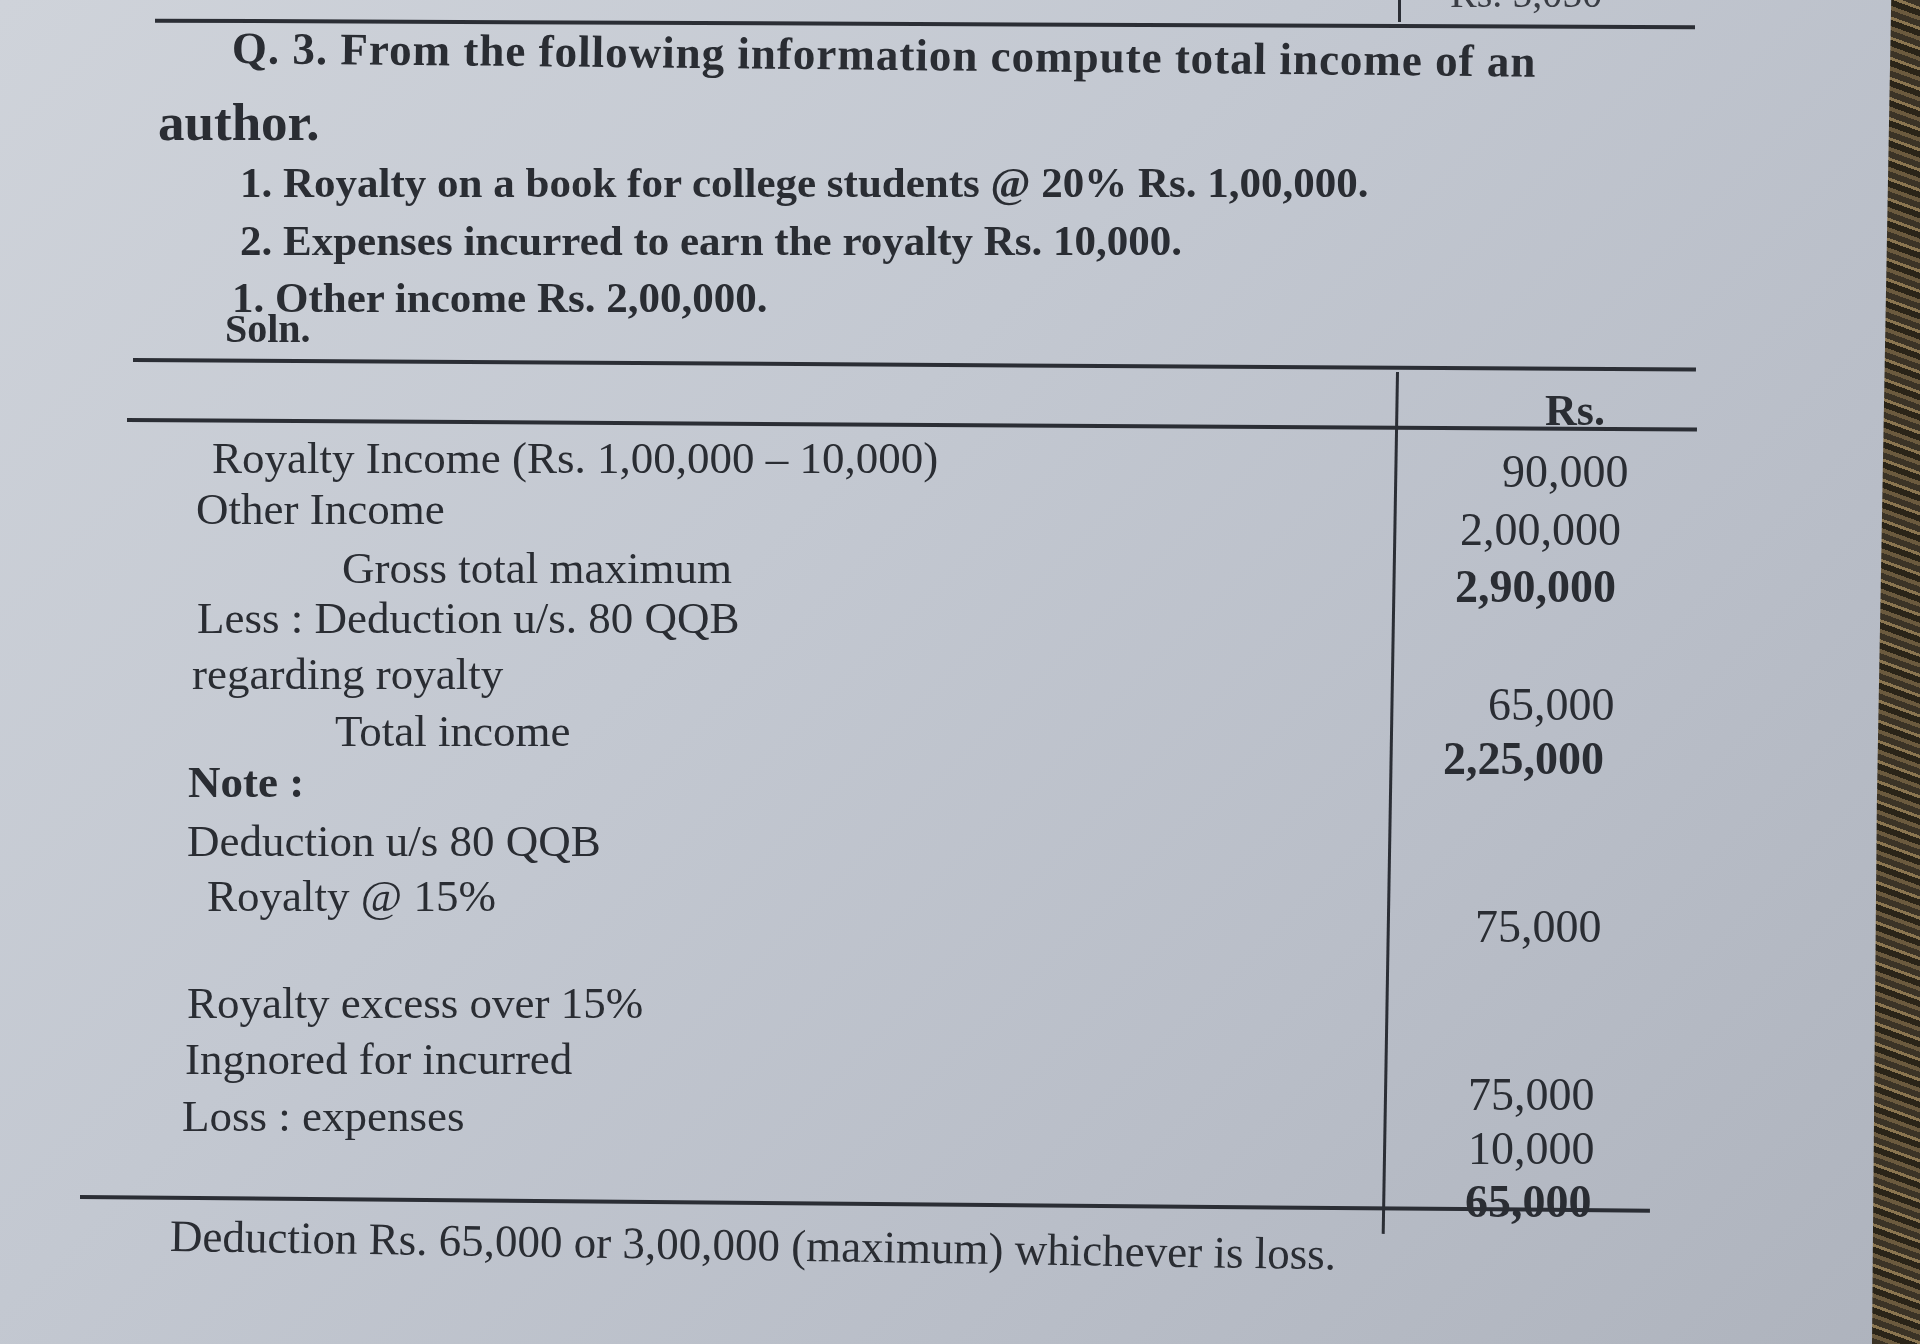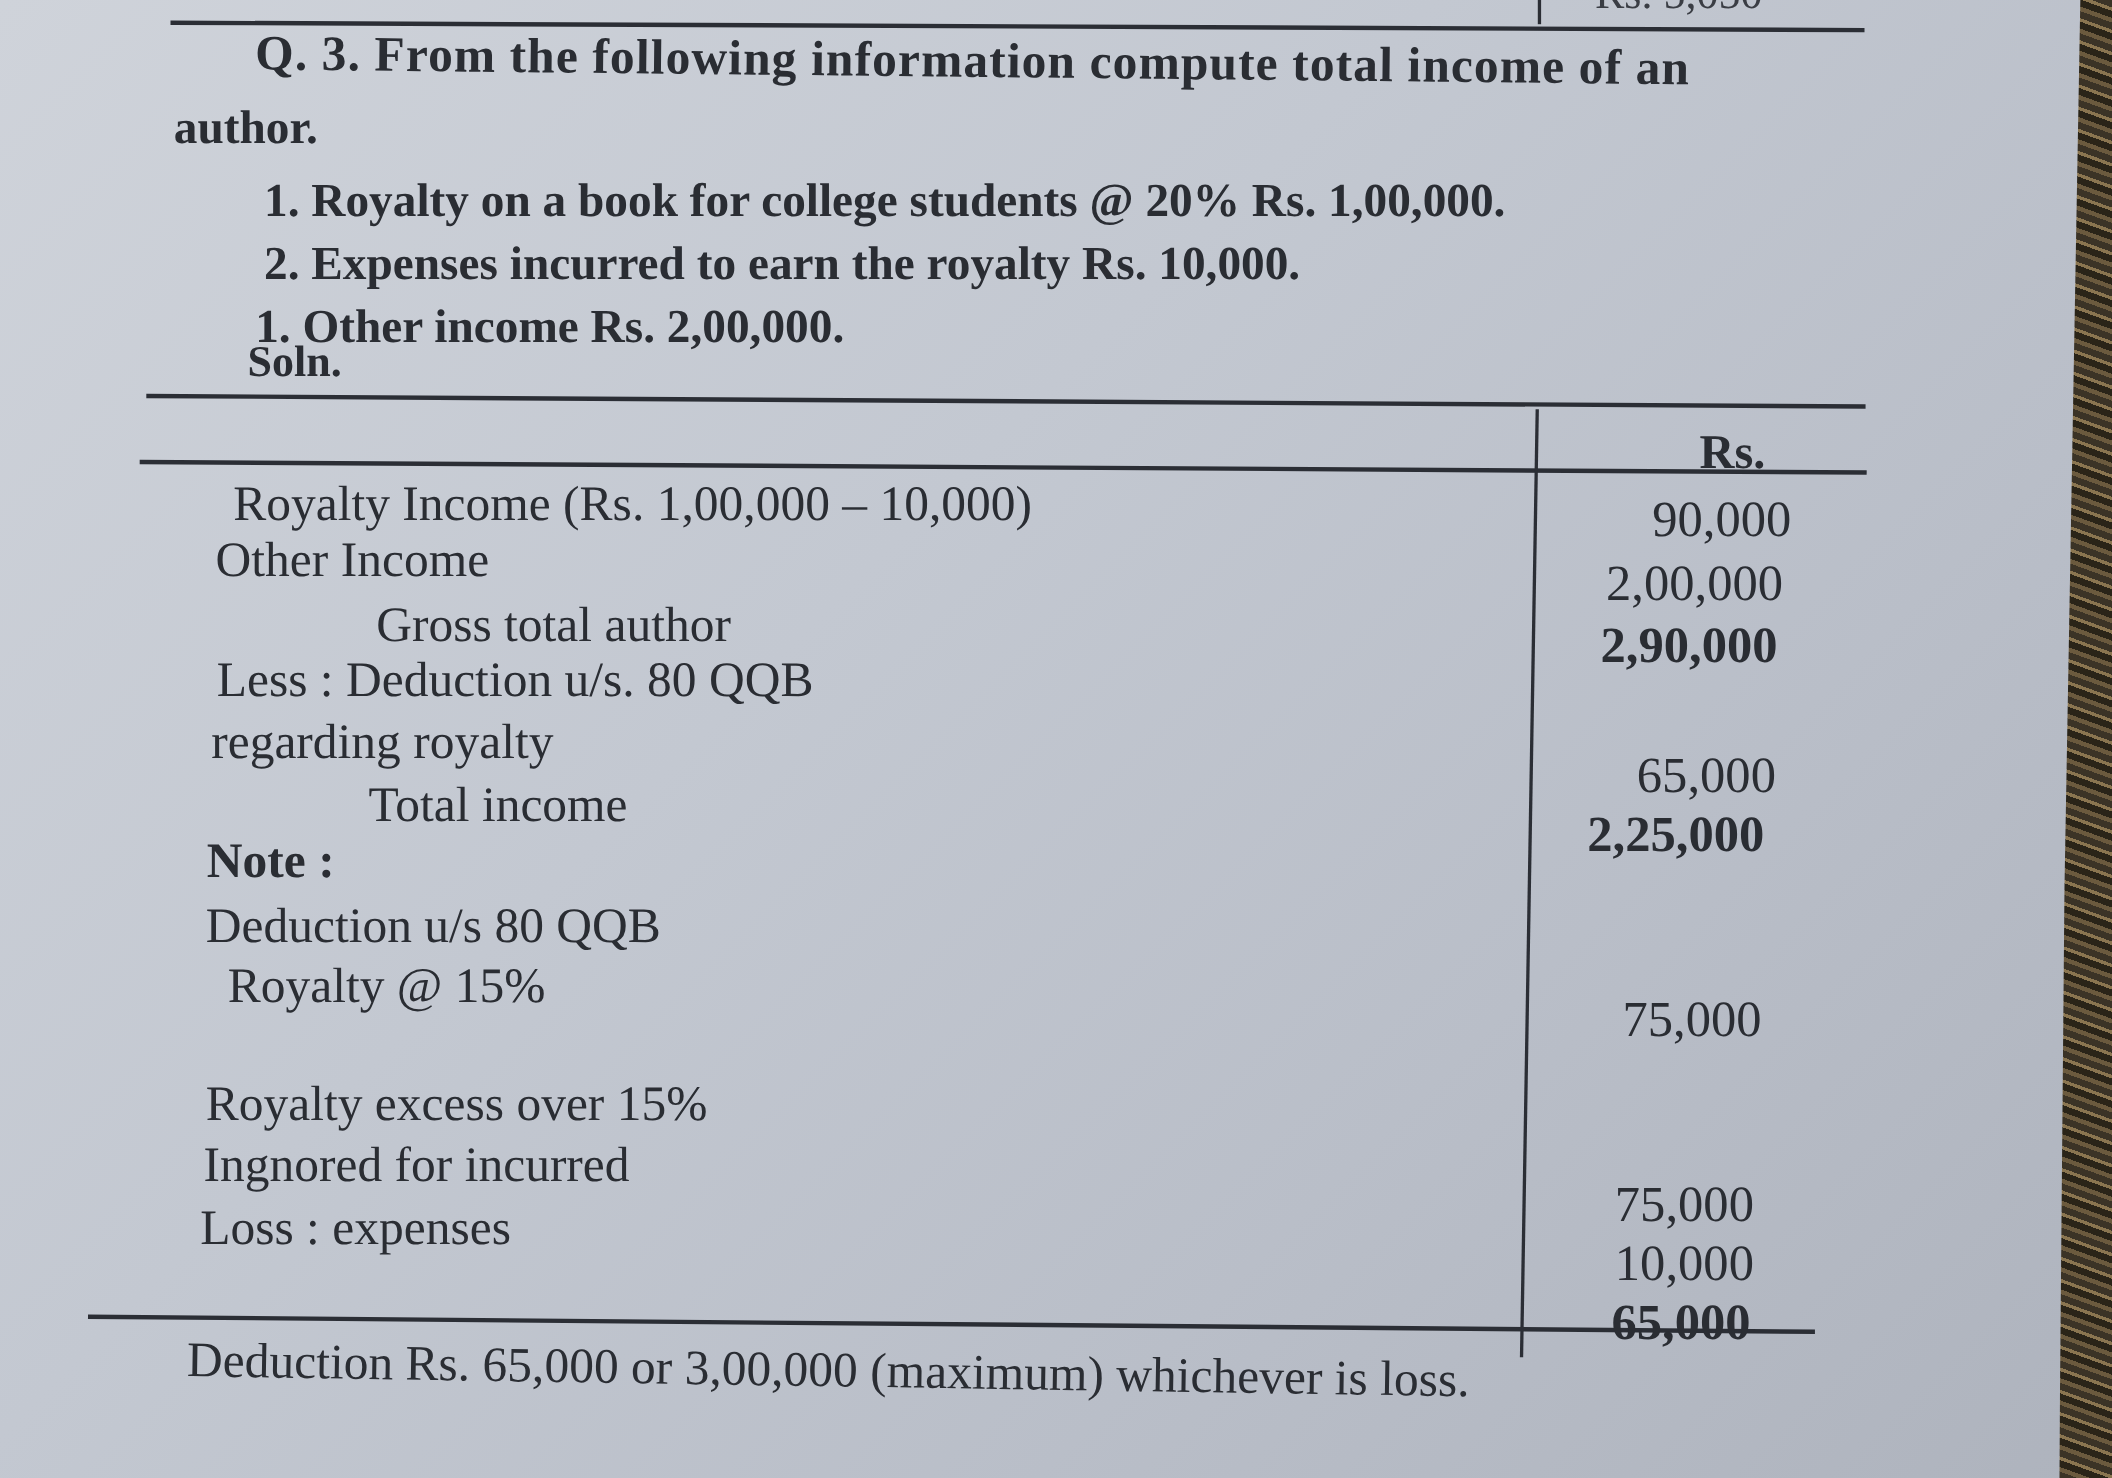"author." .q-author { font-size: 43px -> 53px }
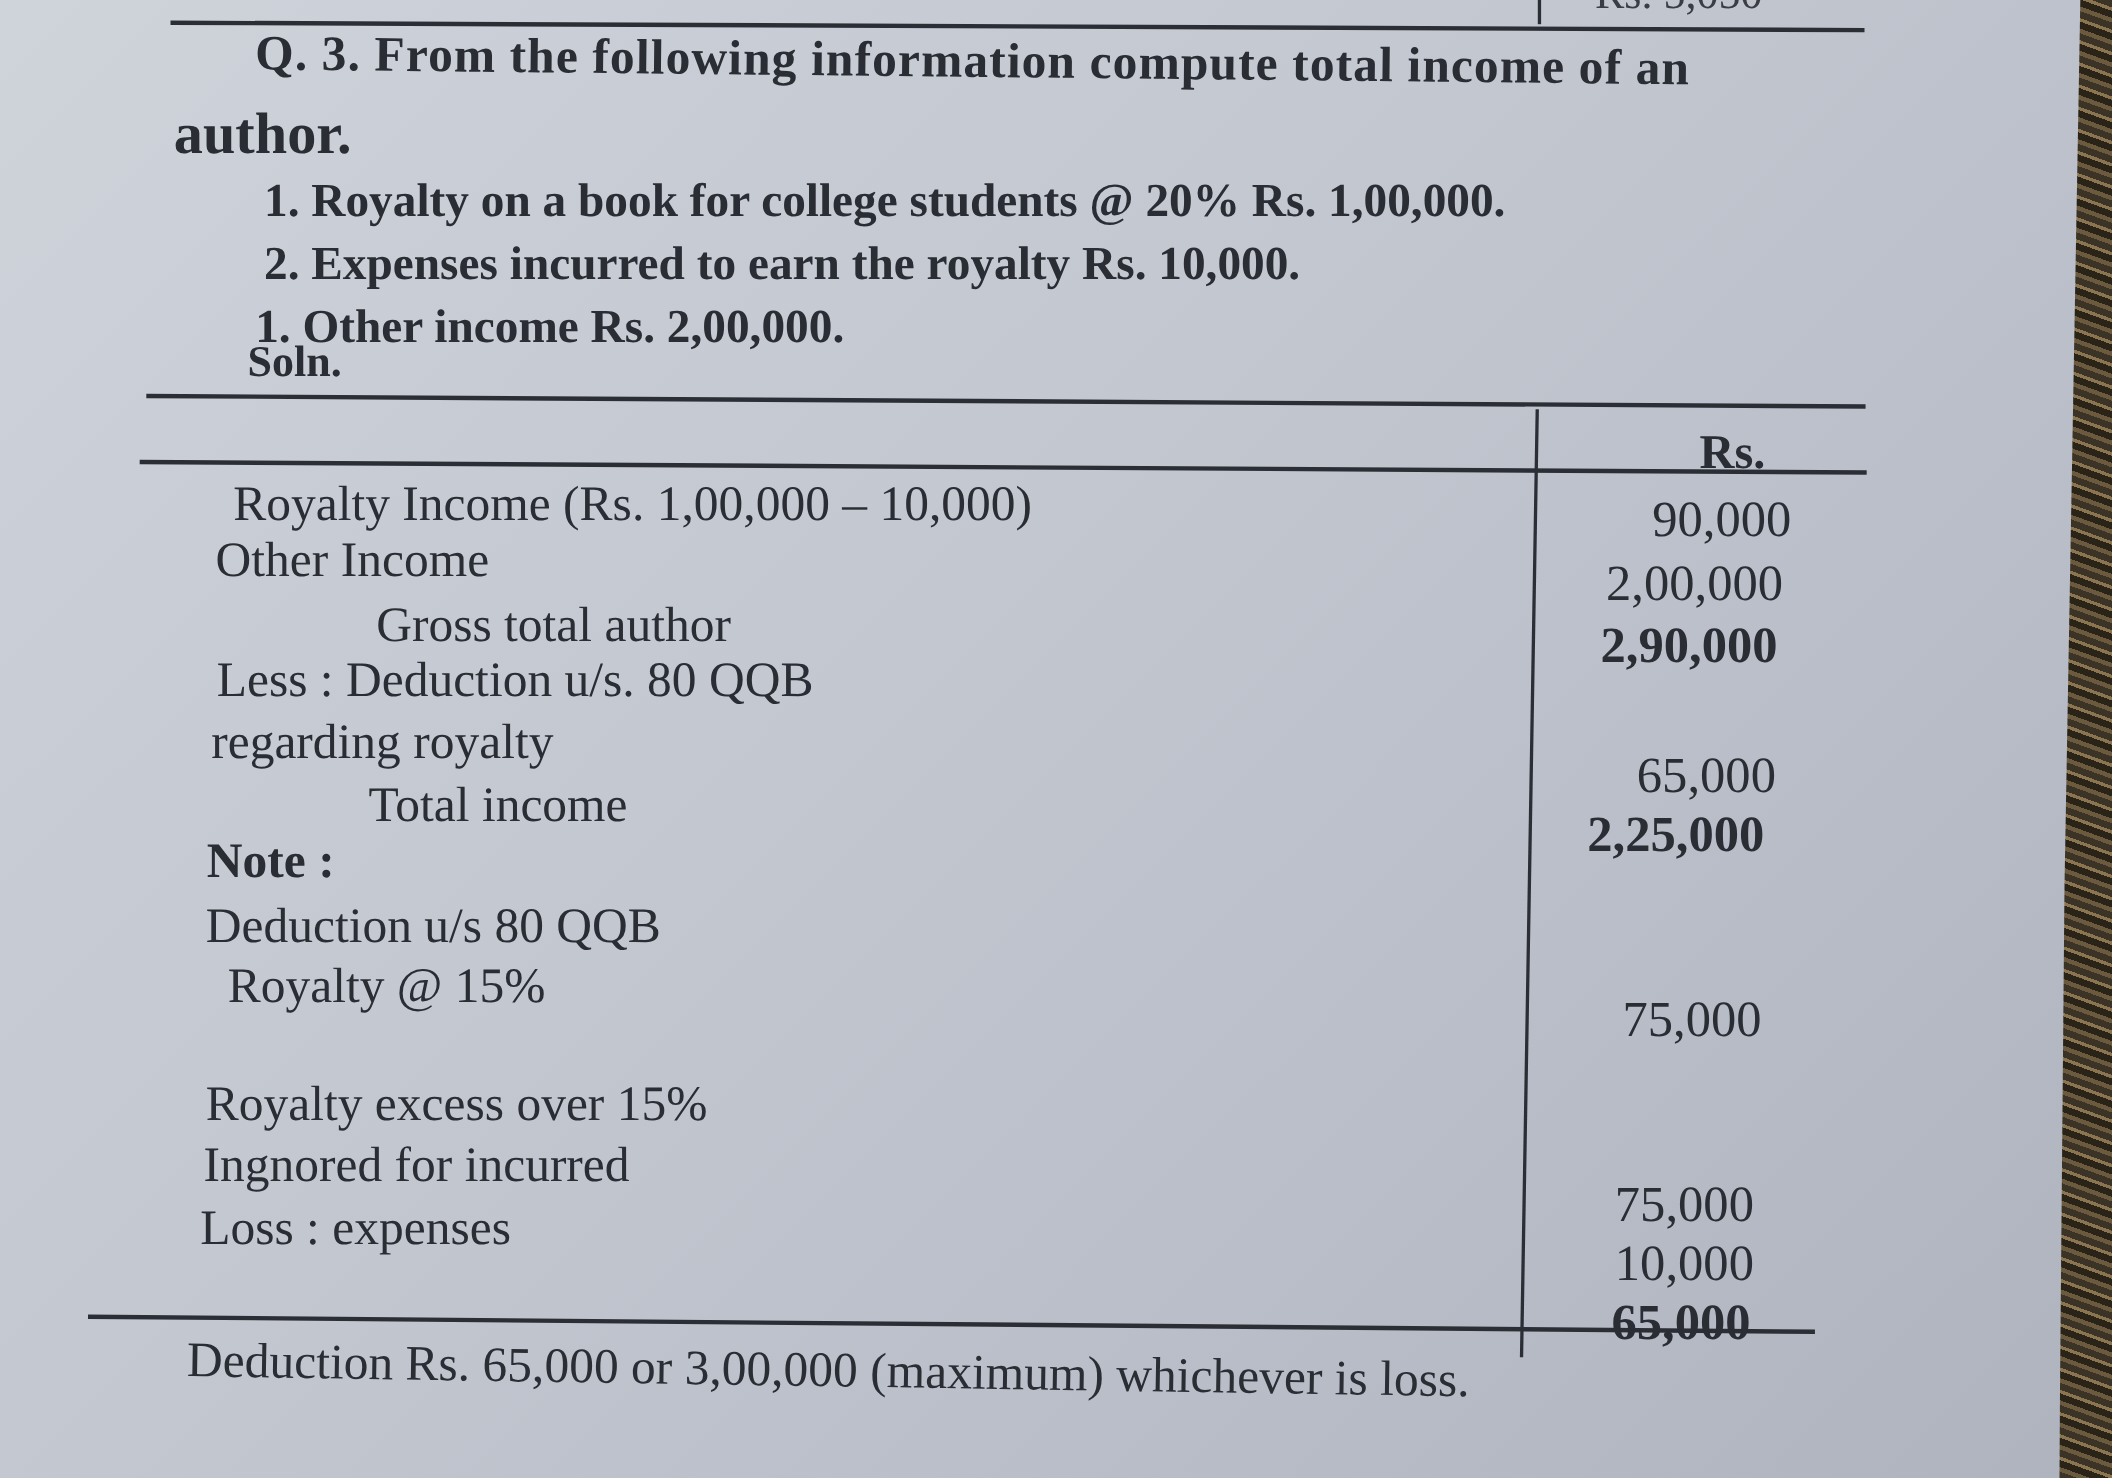"Gross total author" div.text { text: author -> maximum }
